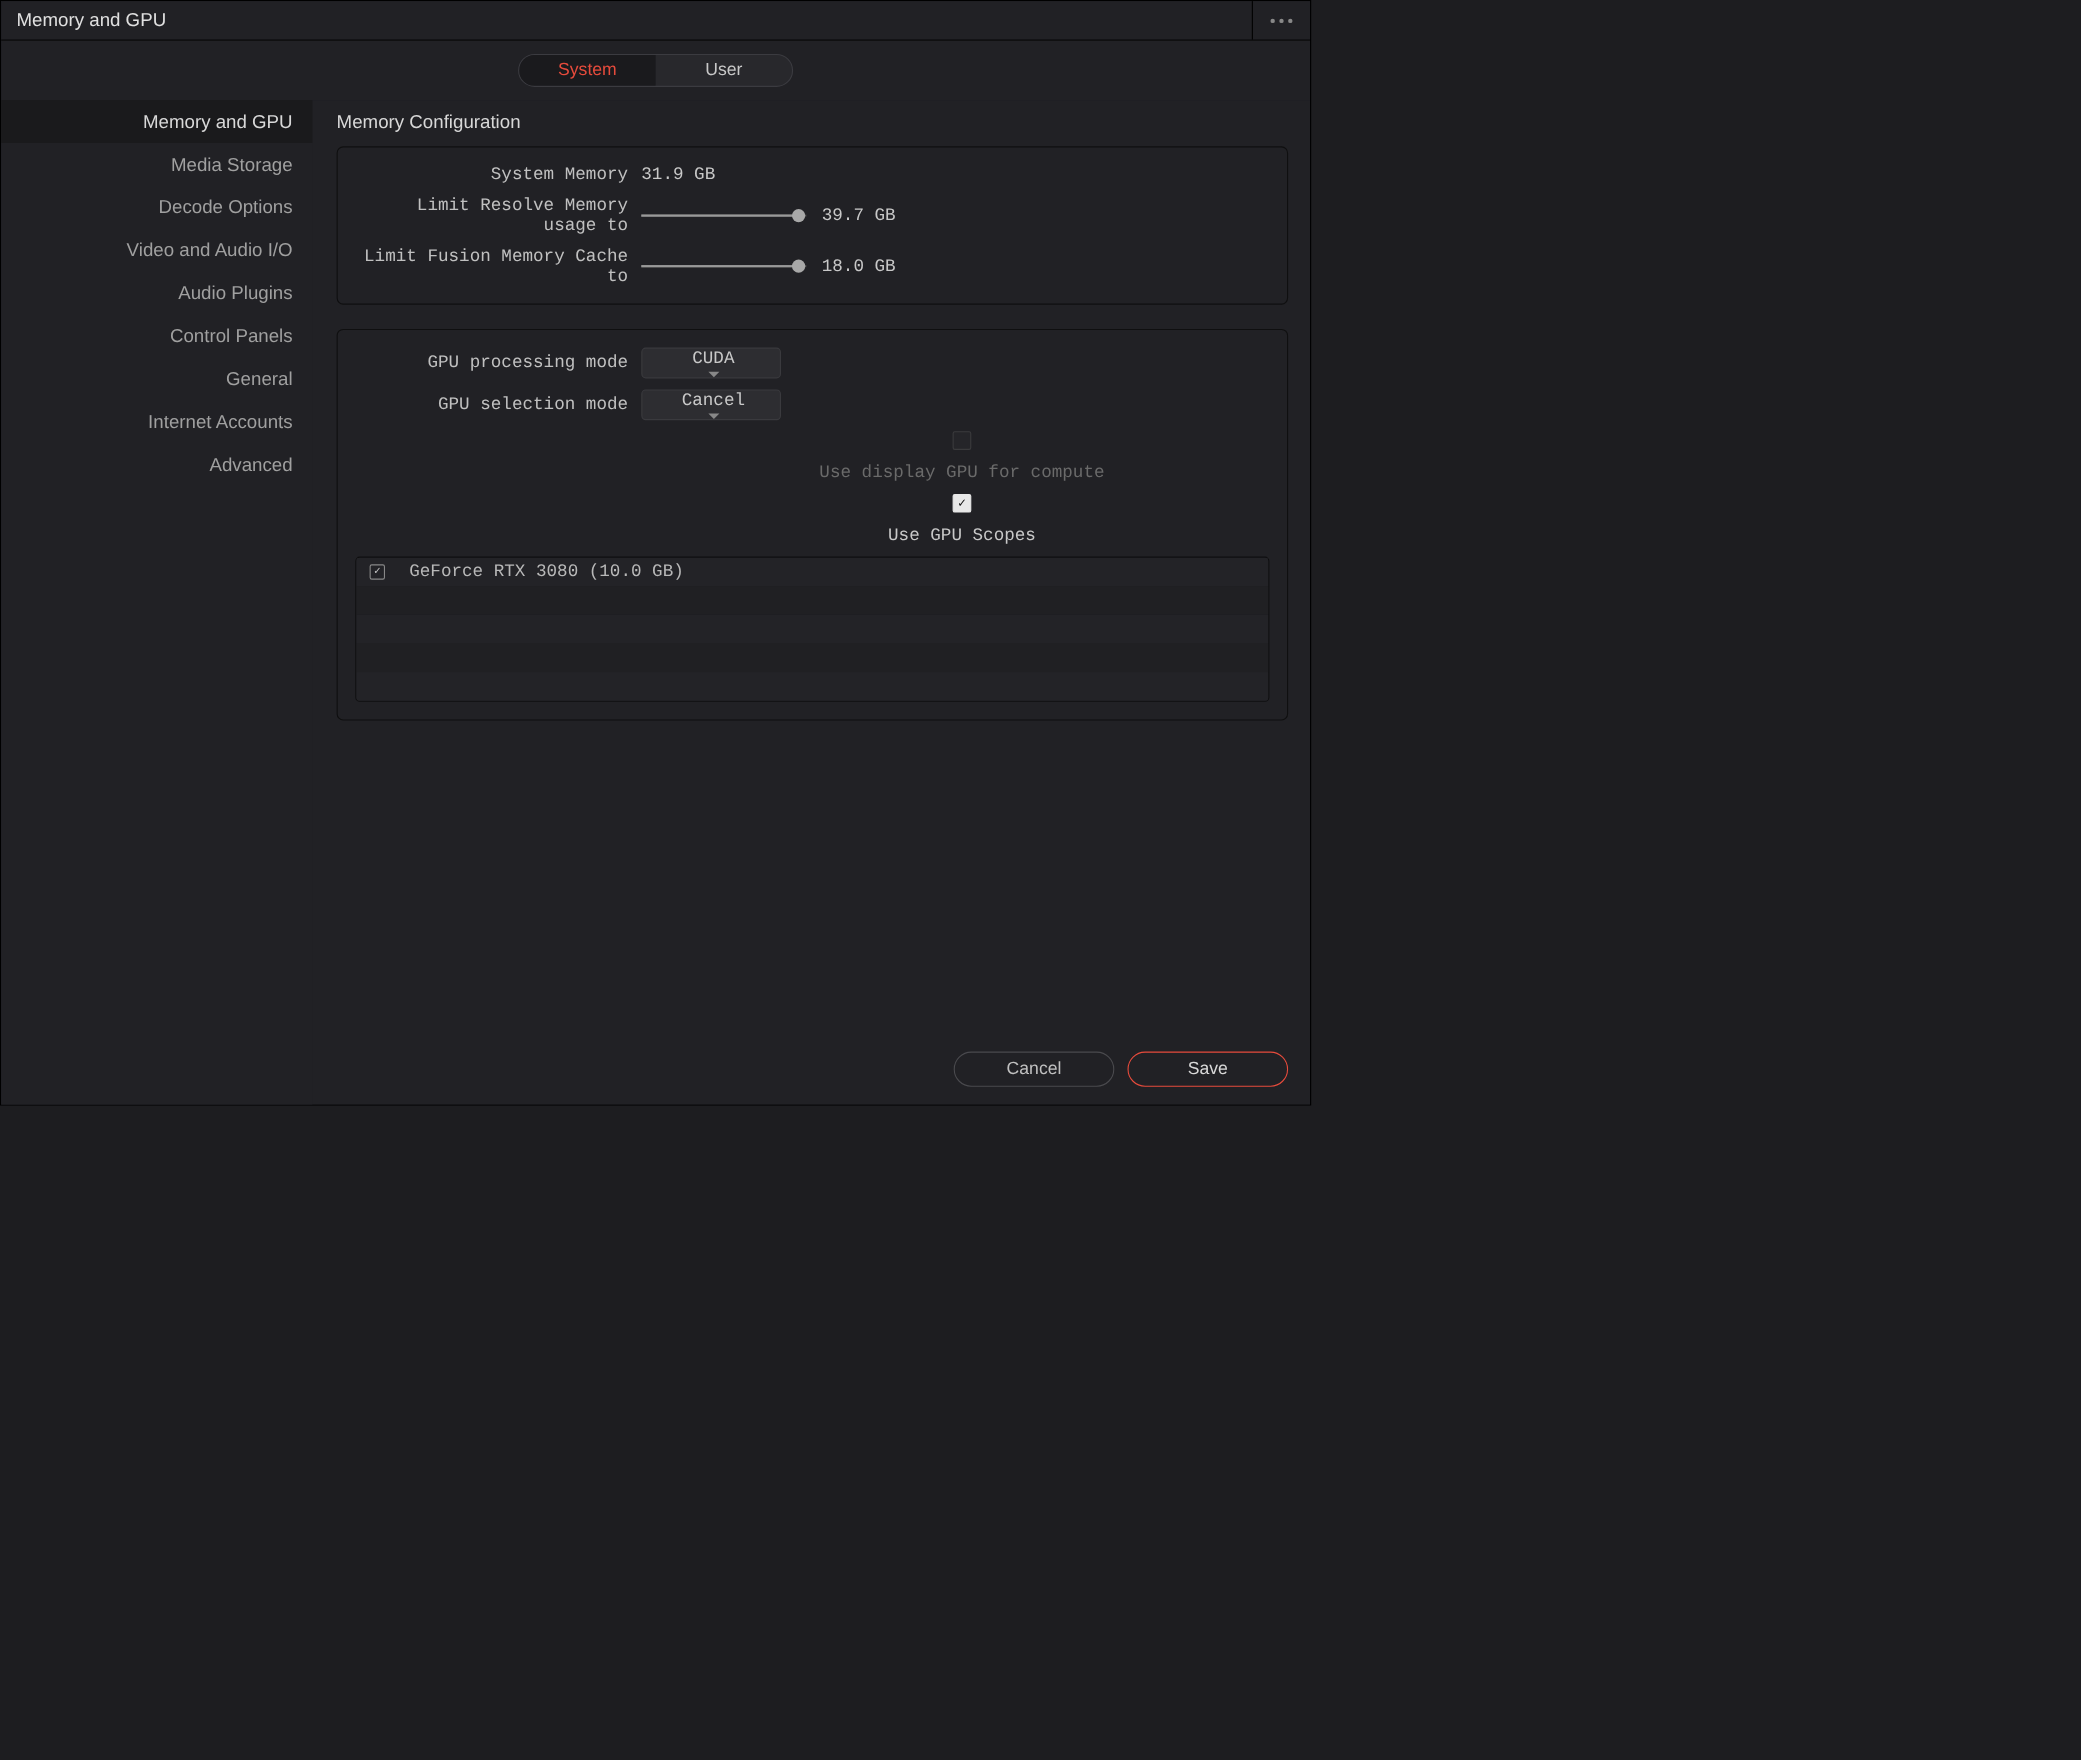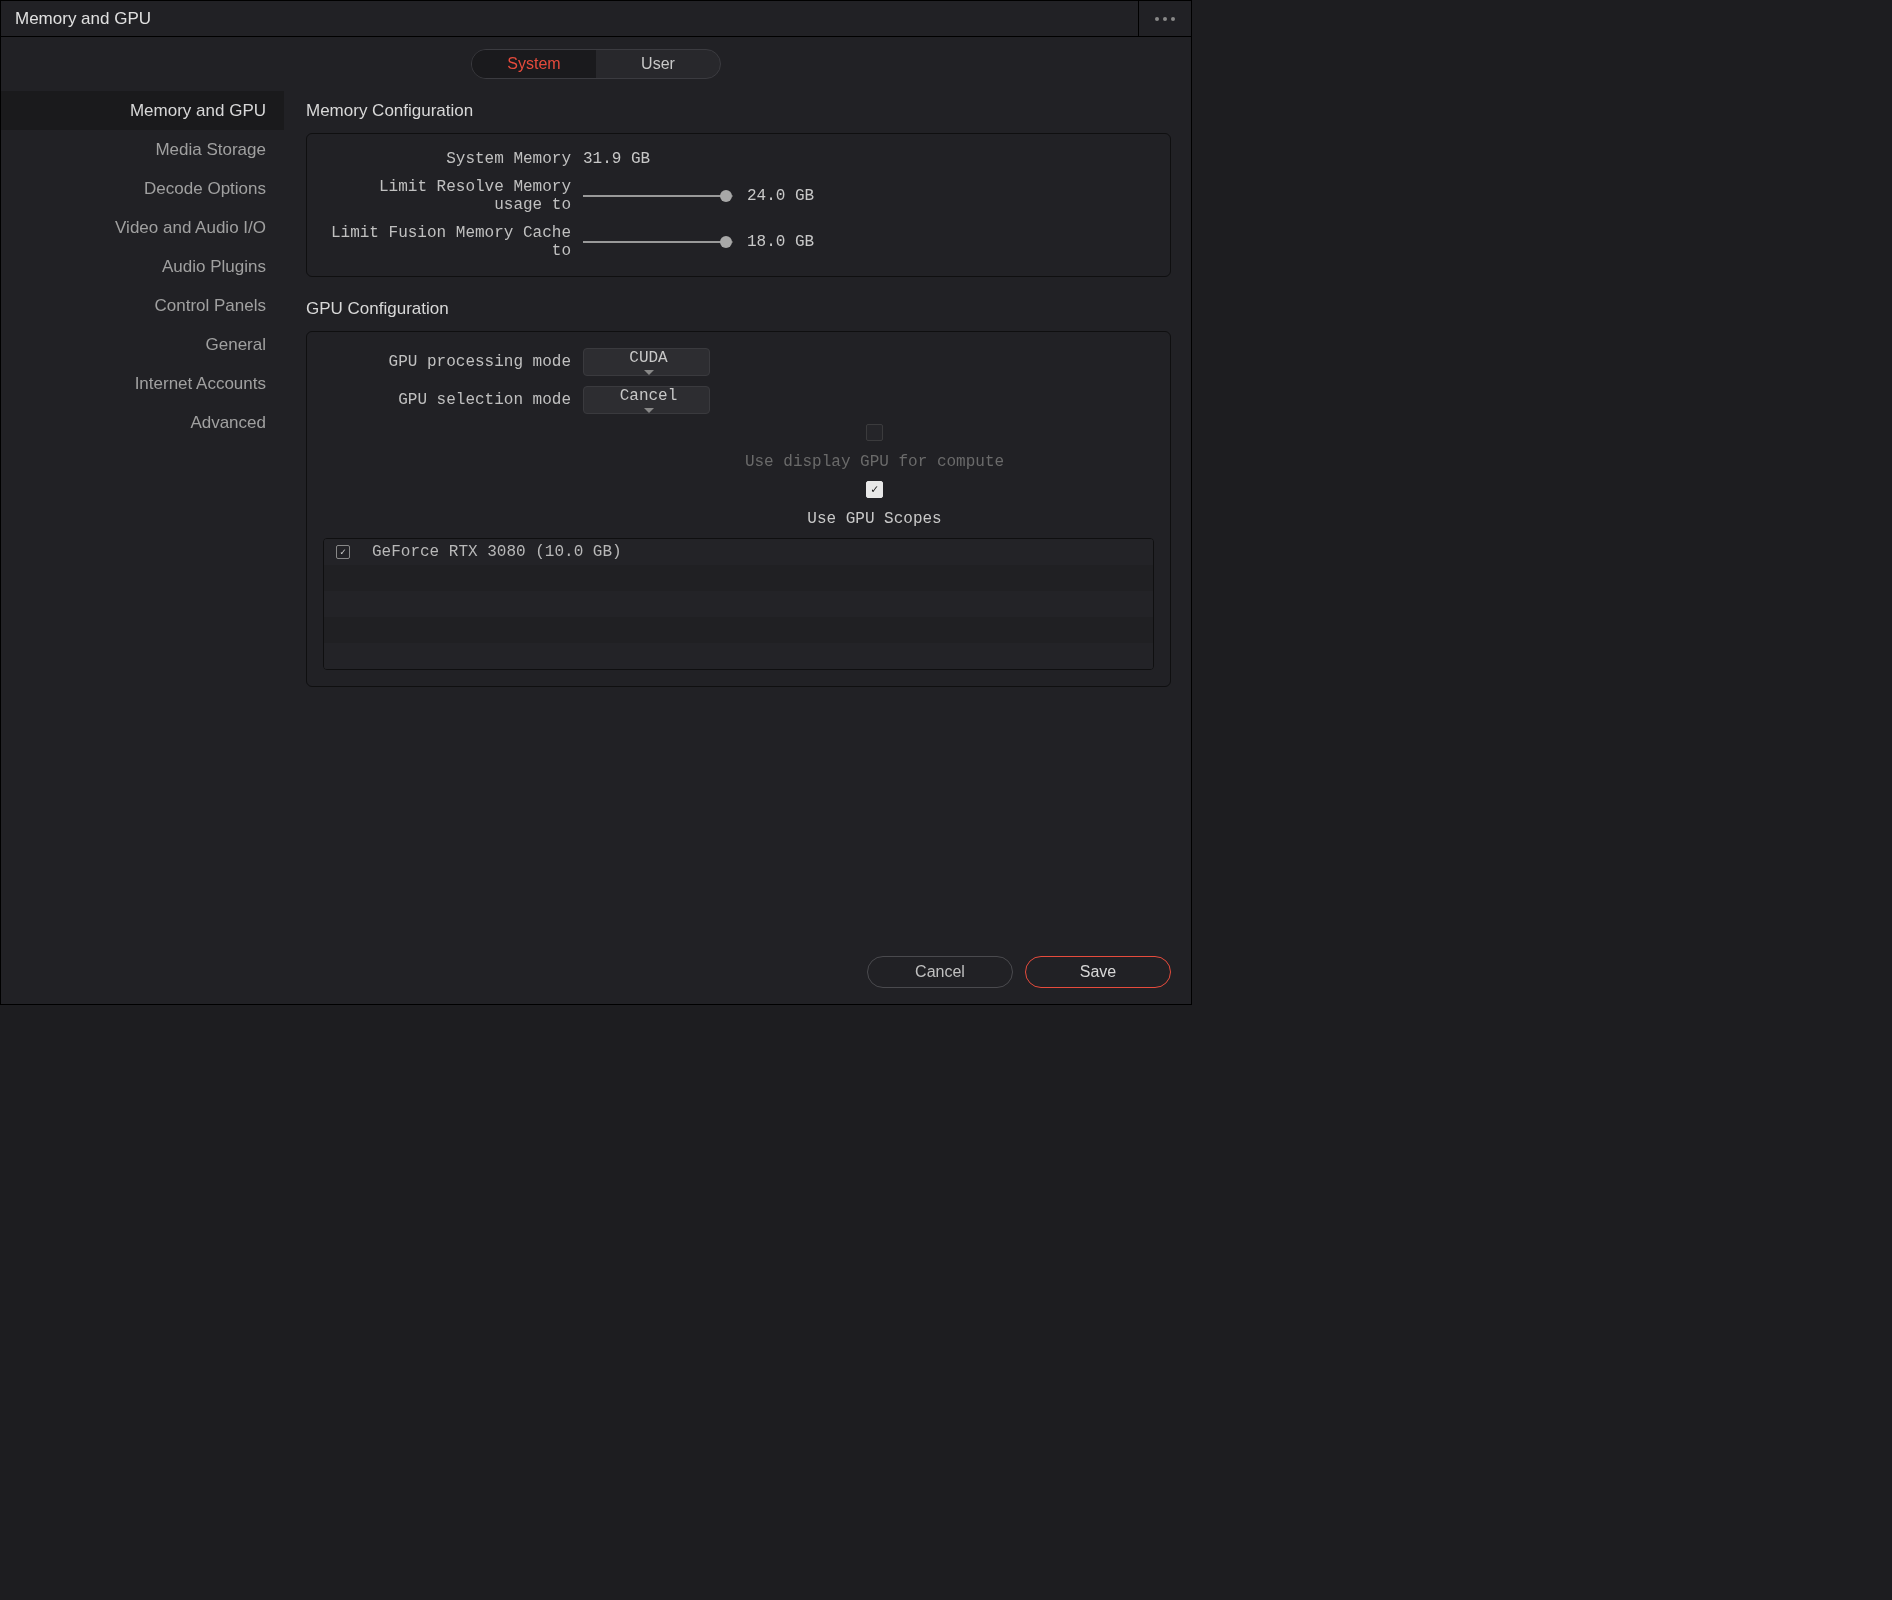"24.0 GB" div.value-col { text: 24.0 -> 39.7 }
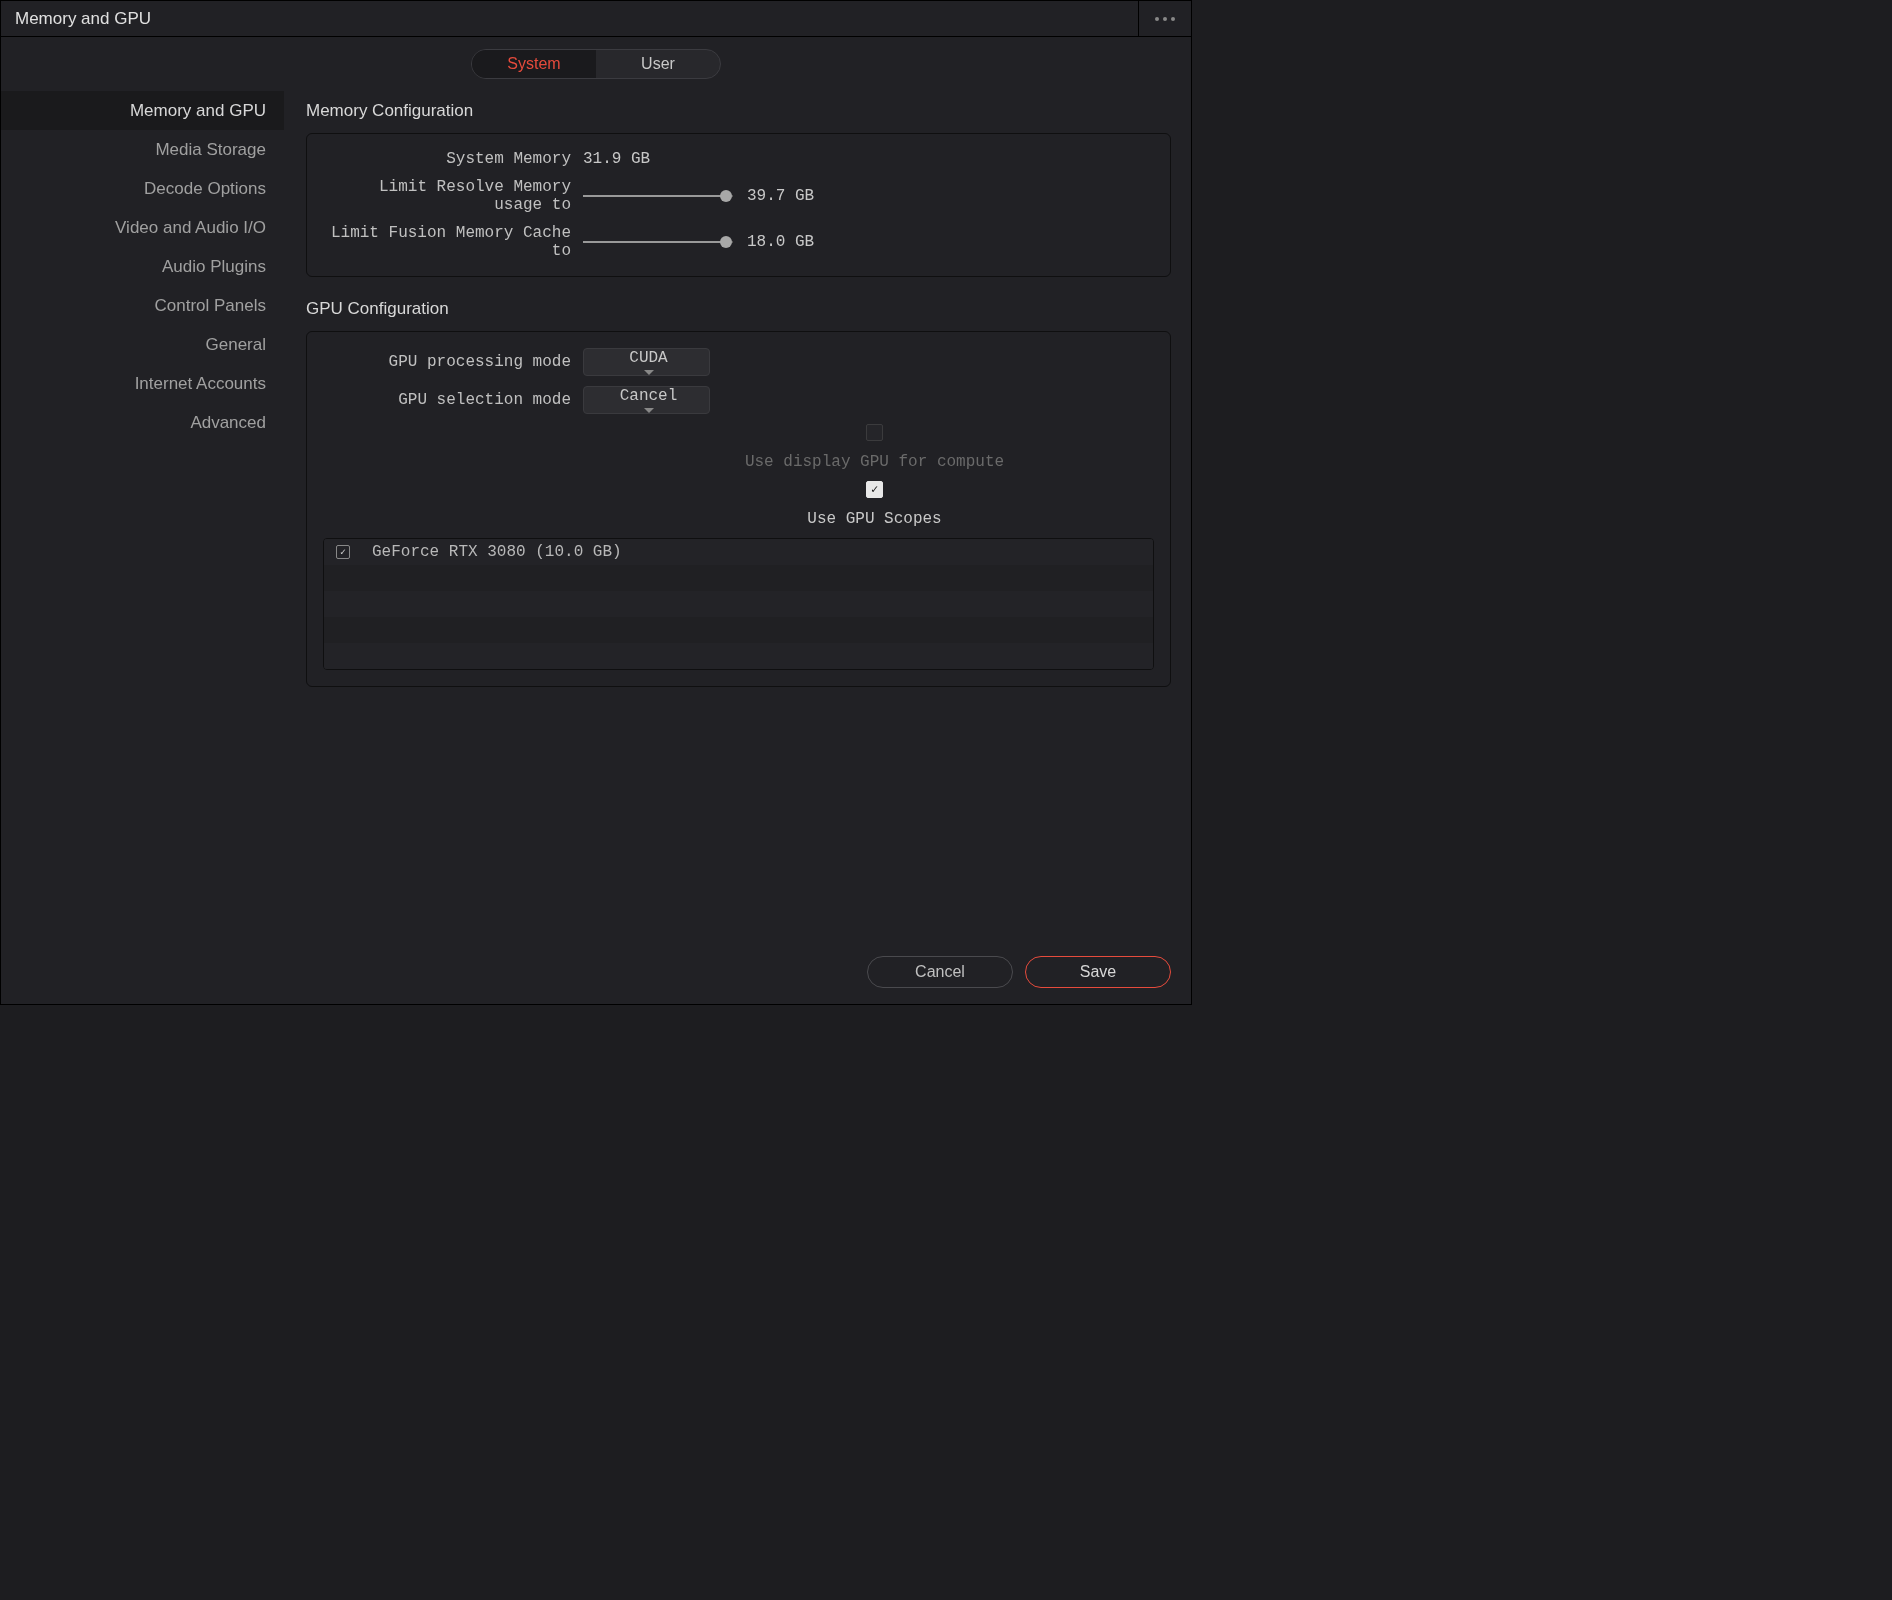"GPU Configuration" div.section-title { html: <div>GPU Configuration</div> -> none }
